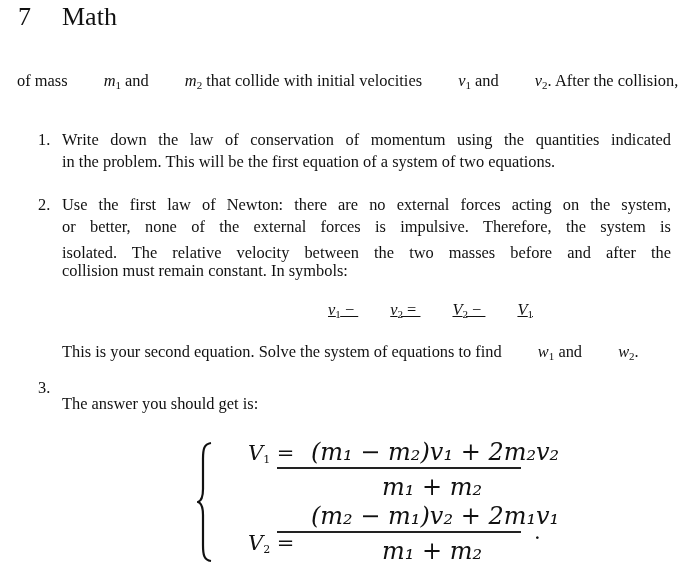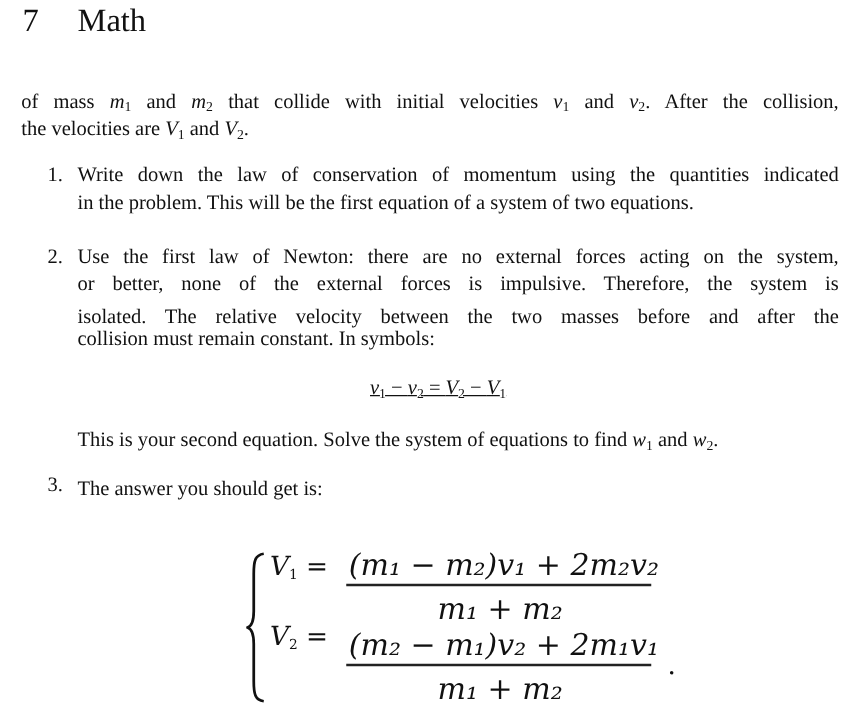"m1" .m { margin-left: none -> 32px }
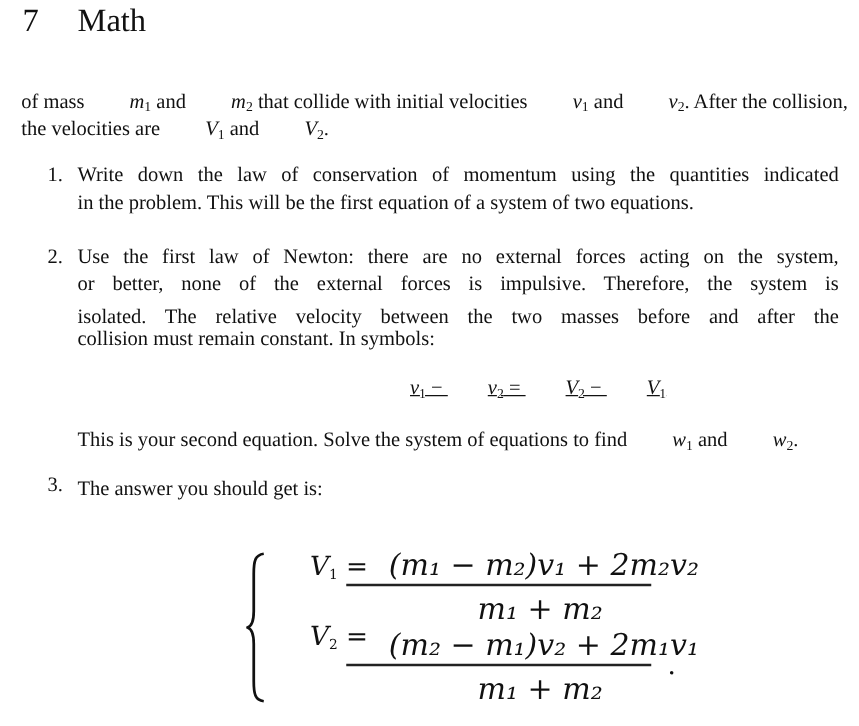"the velocities are V1 and" div.line { html: <div> <span>the velocities are </span><span><span>V</span><sub>1</sub></span><span> and </span><span><span>V</span><sub>2</sub></span><span>.</span> </div> -> none }
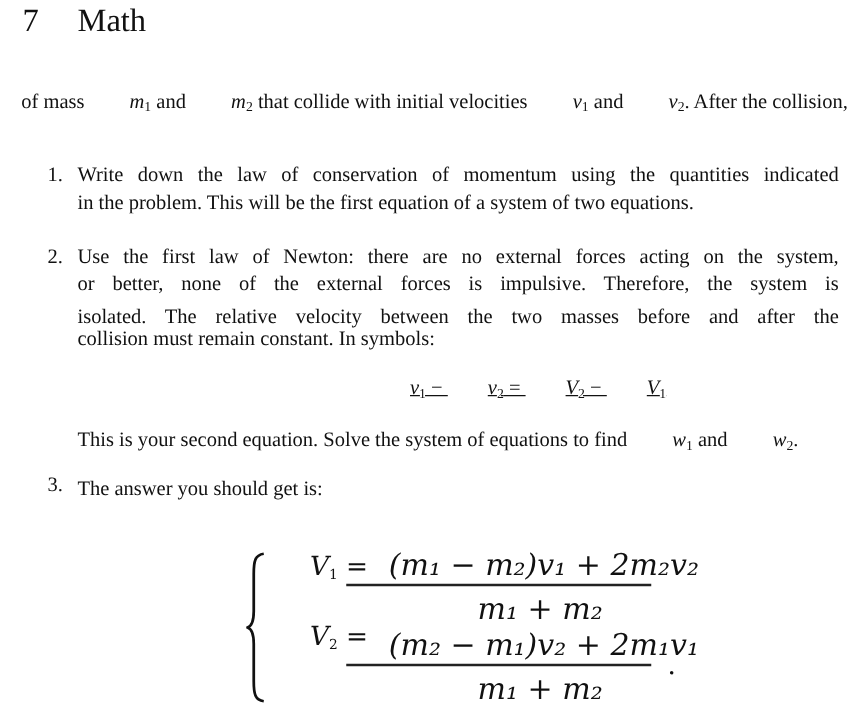"The answer you should get" div.line { top: 3px -> 16px }
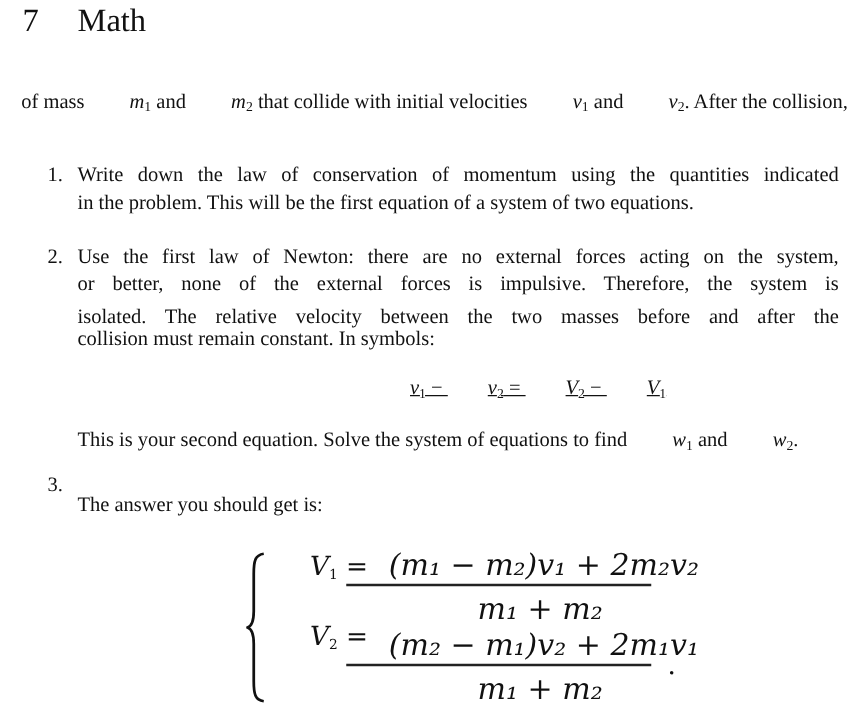"V2 =" div.lhs { top: 497px -> 531px }
